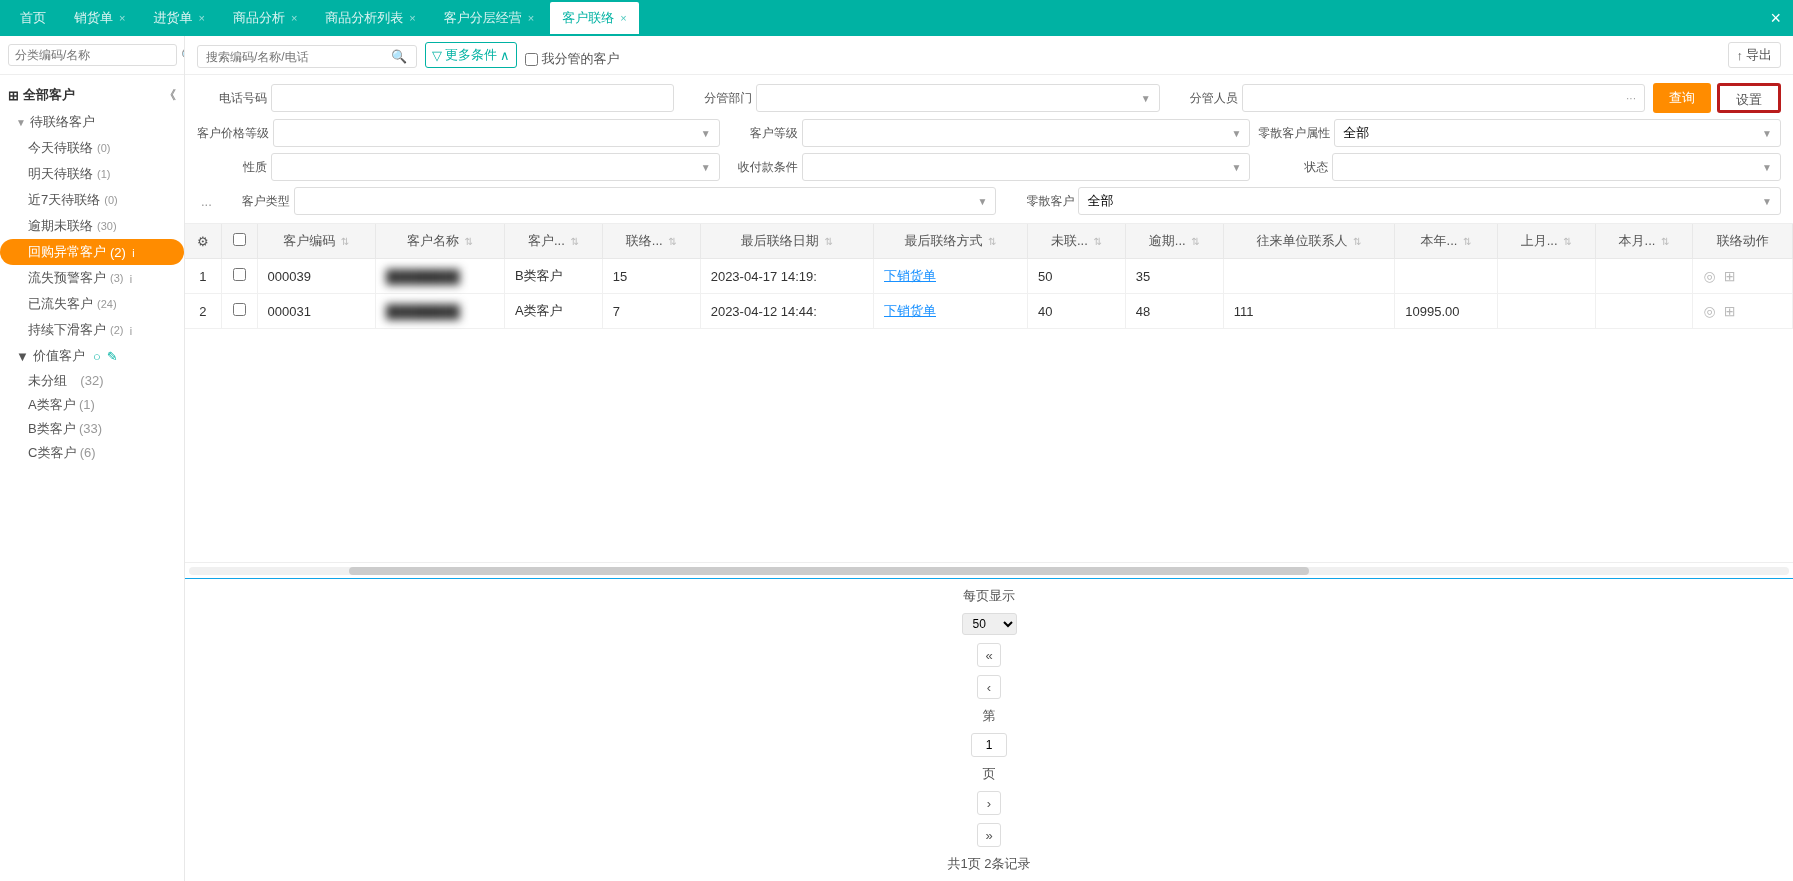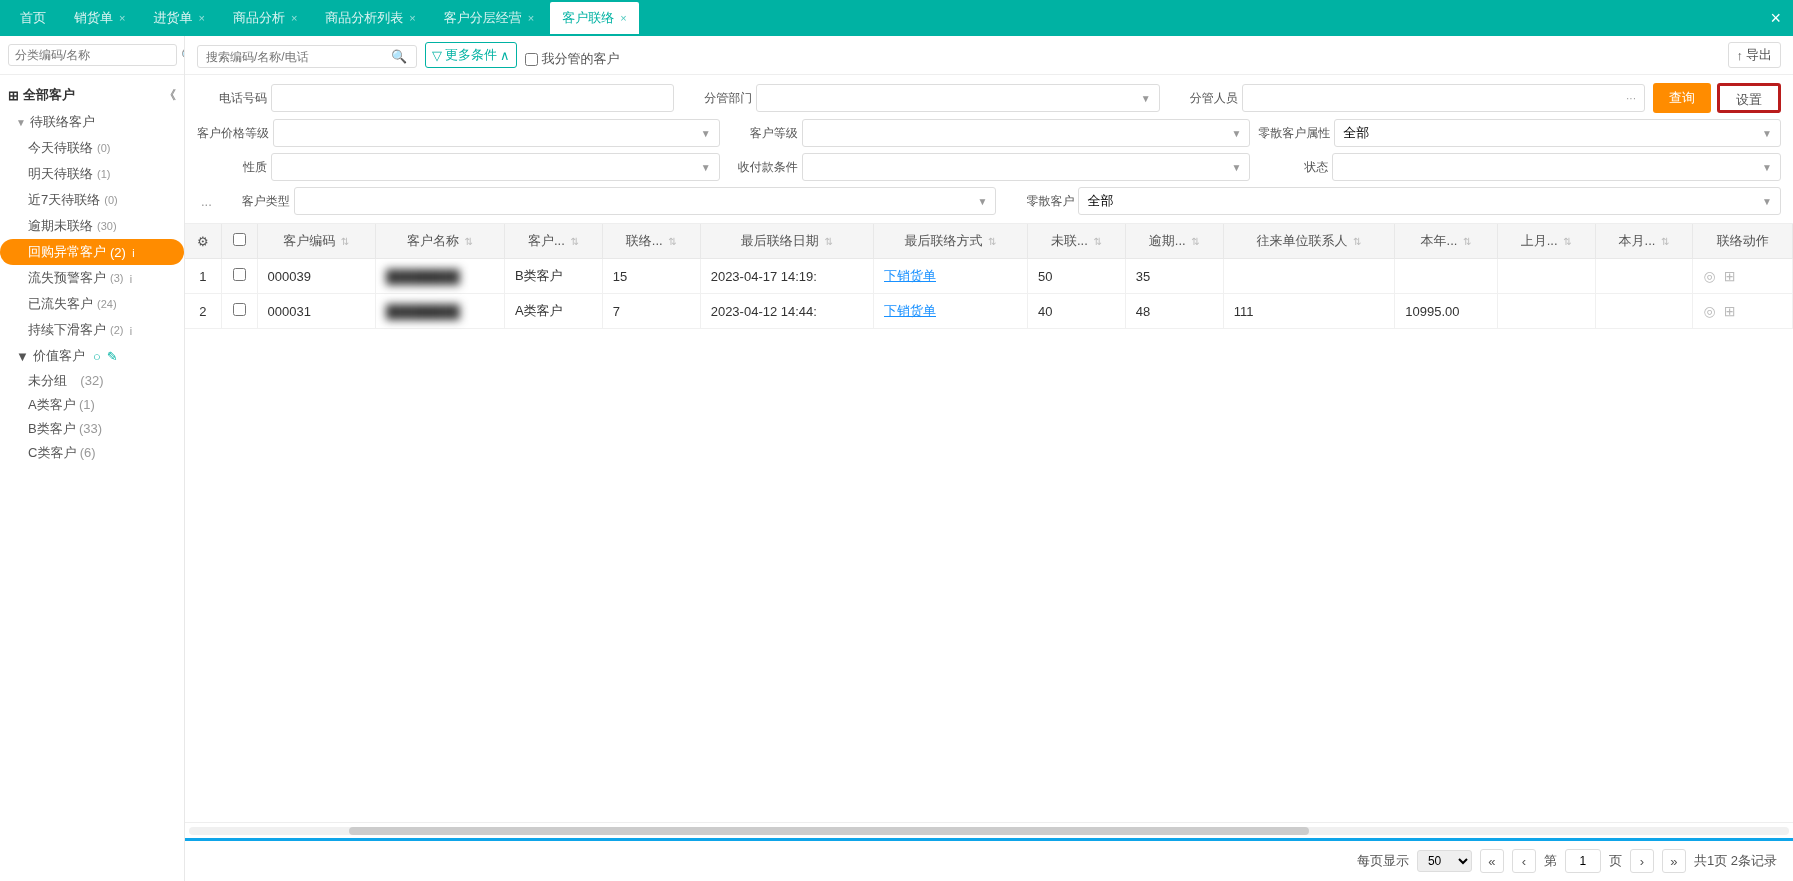"每页显示" .pagination-bar { border-top: 3px solid #0ea5e9 -> 1px solid #0ea5e9; flex-direction: none -> column }
